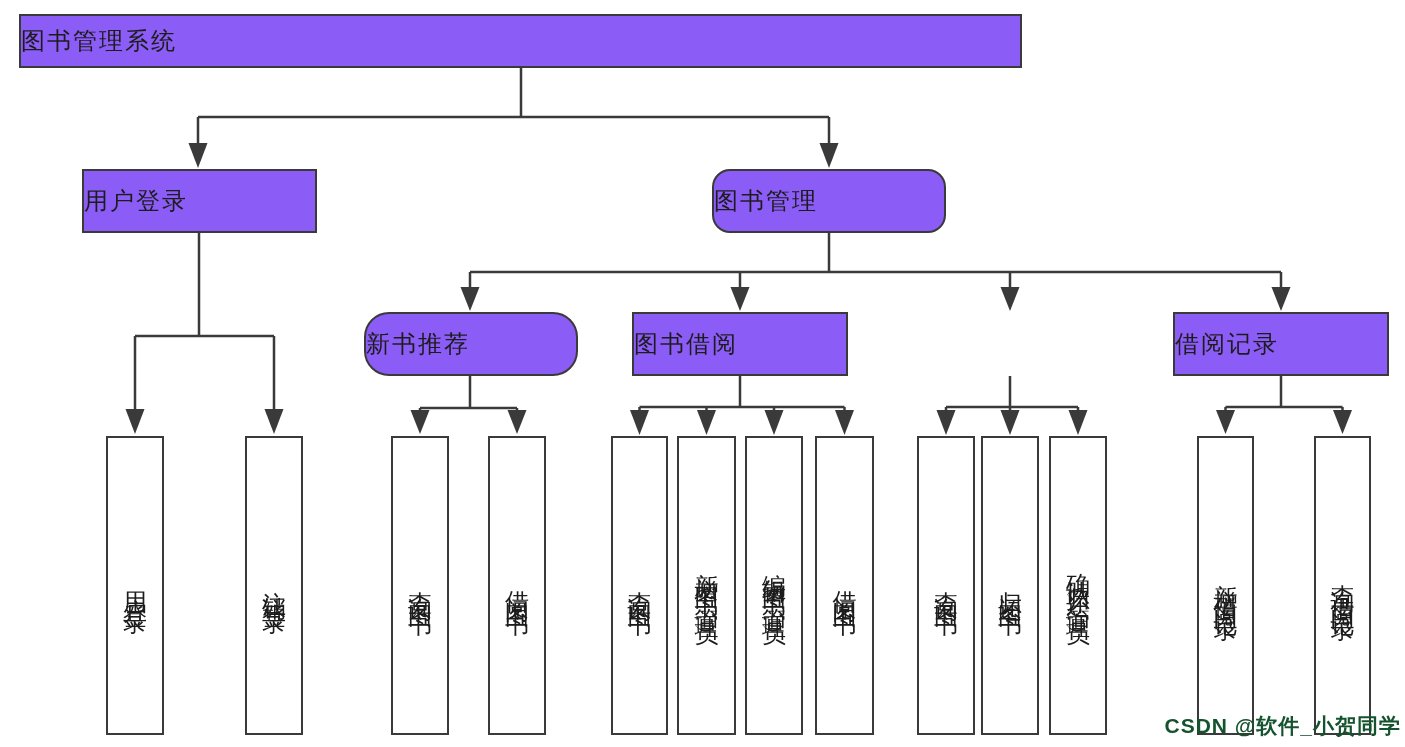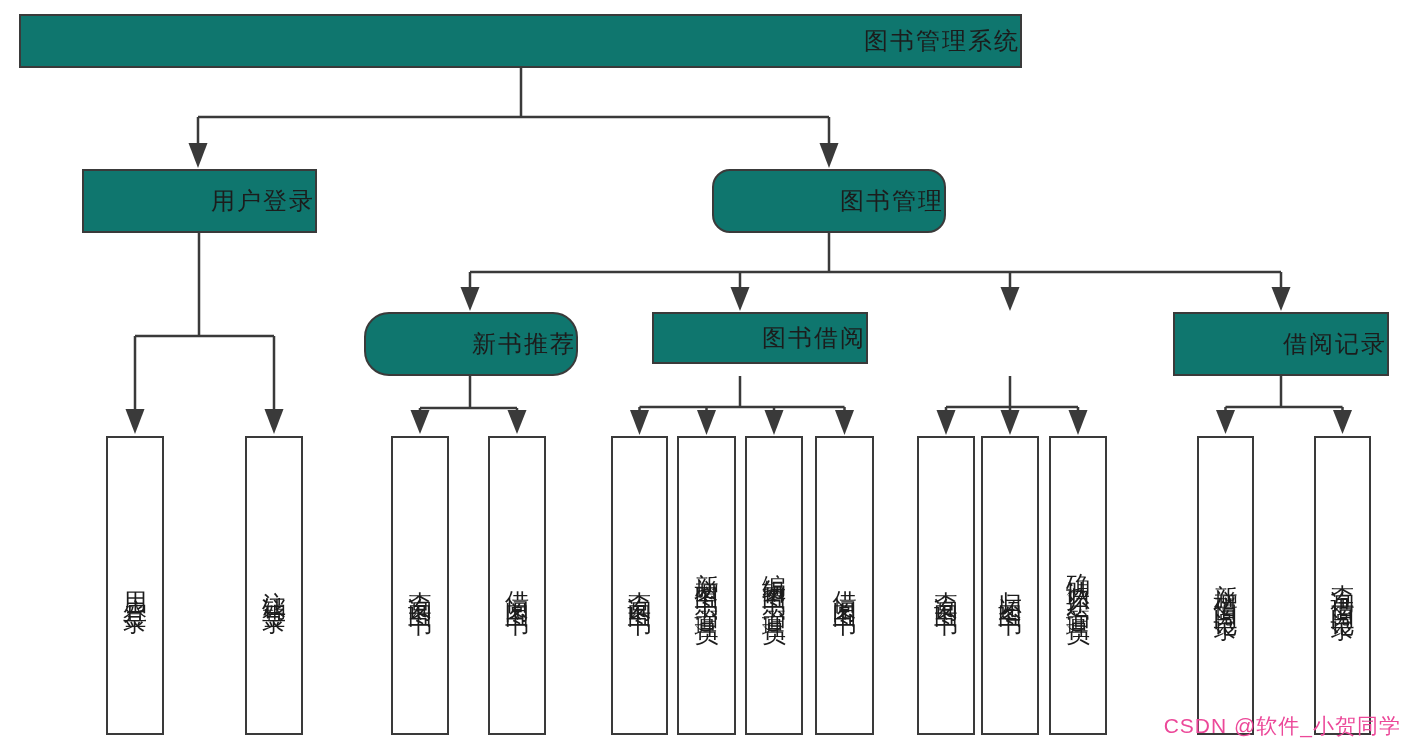"图书管理系统" .node { background: #0f766e -> #8b5cf6; justify-content: flex-end -> flex-start }
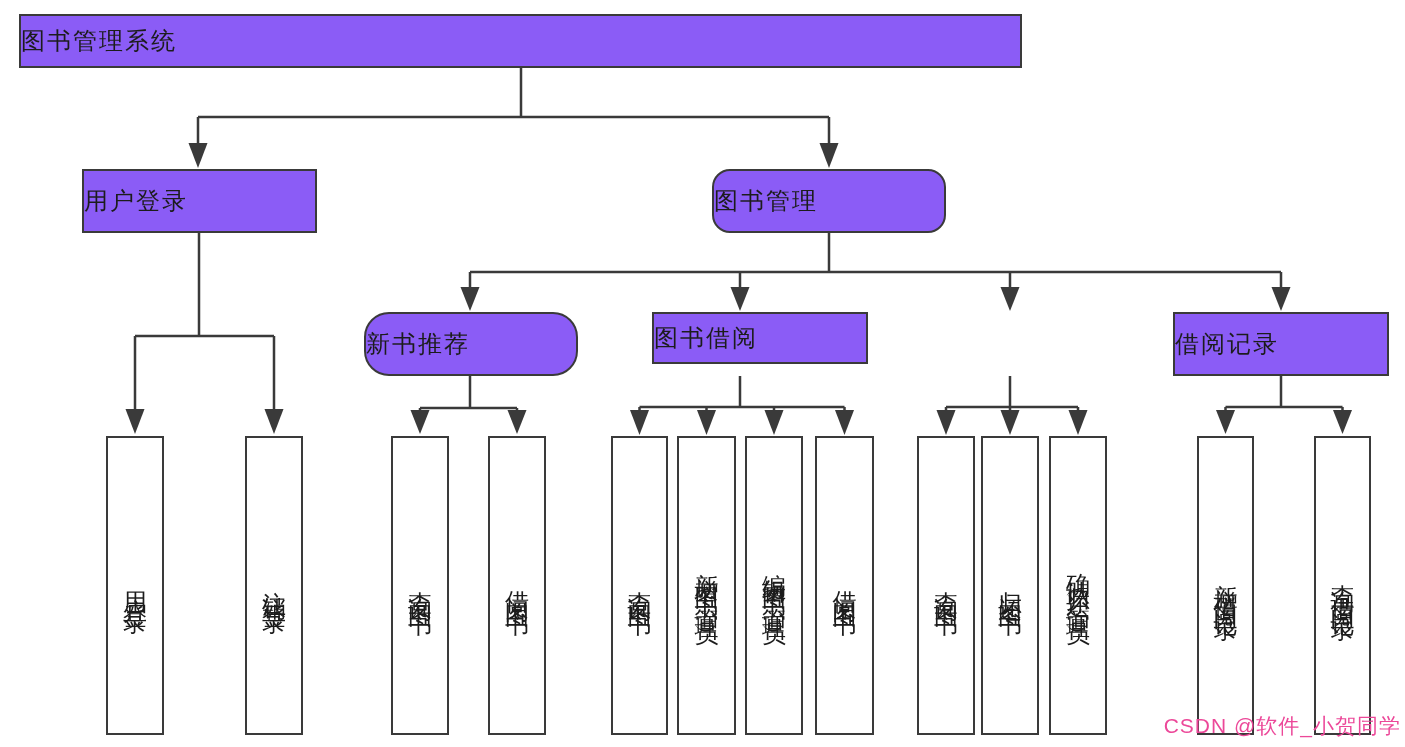"图书借阅" div.node { height: 52px -> 64px; margin-left: 20px -> none }
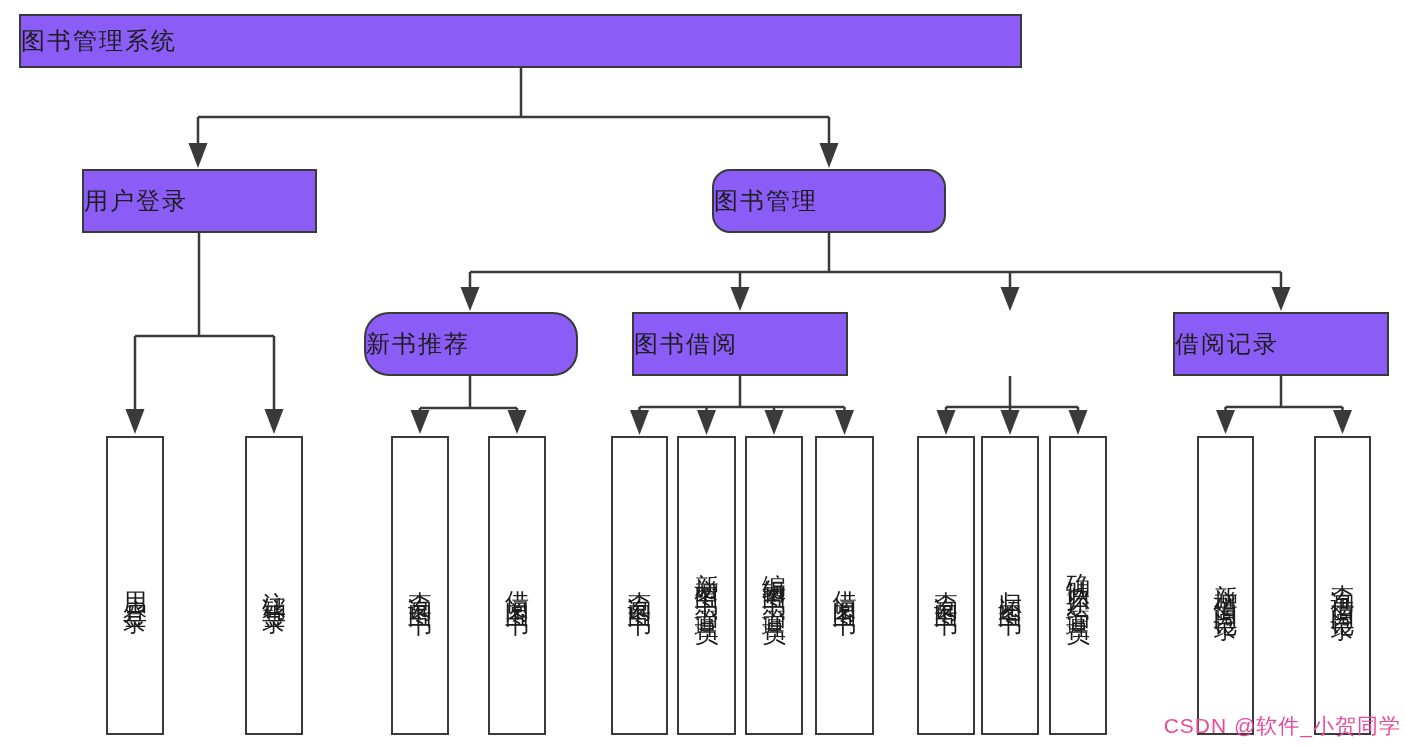"CSDN @软件_小贺同学" .watermark { color: #ec4899 -> #14532d; font-weight: none -> bold }
